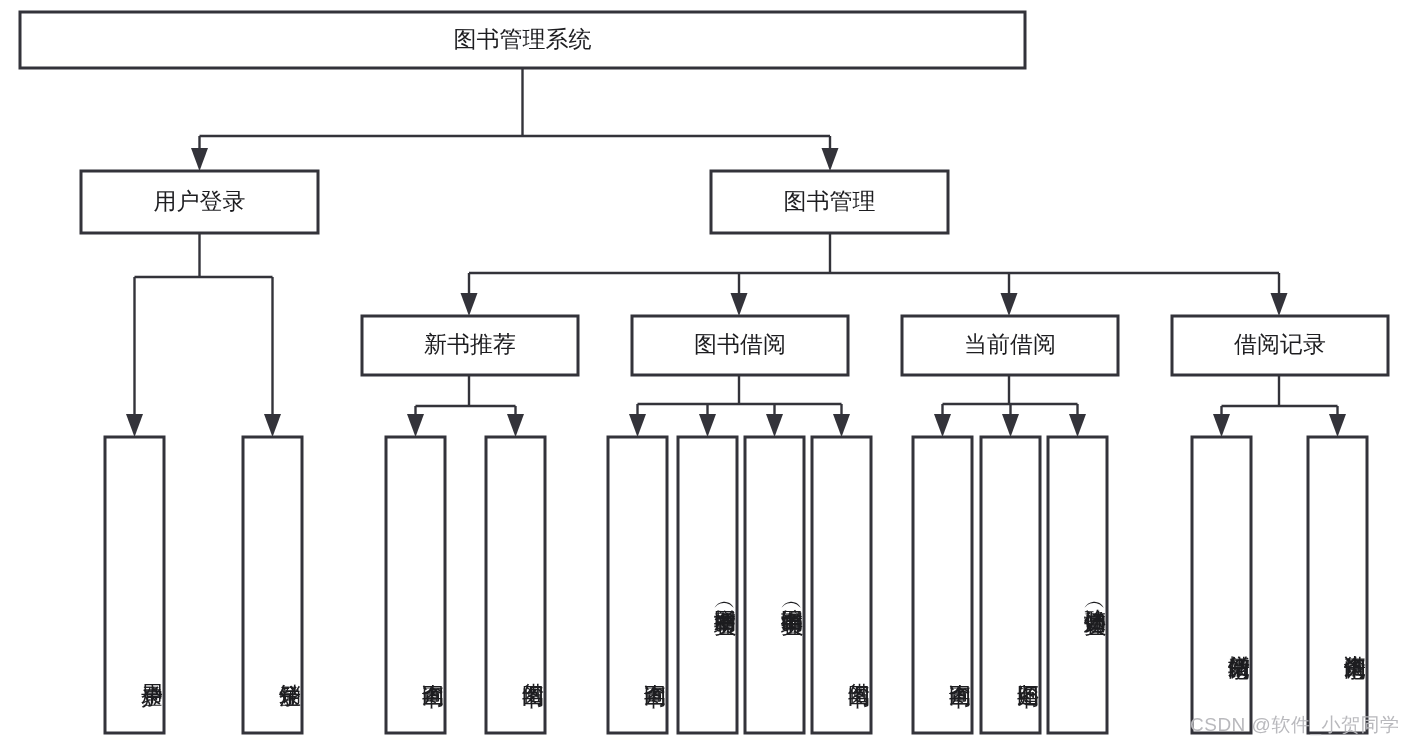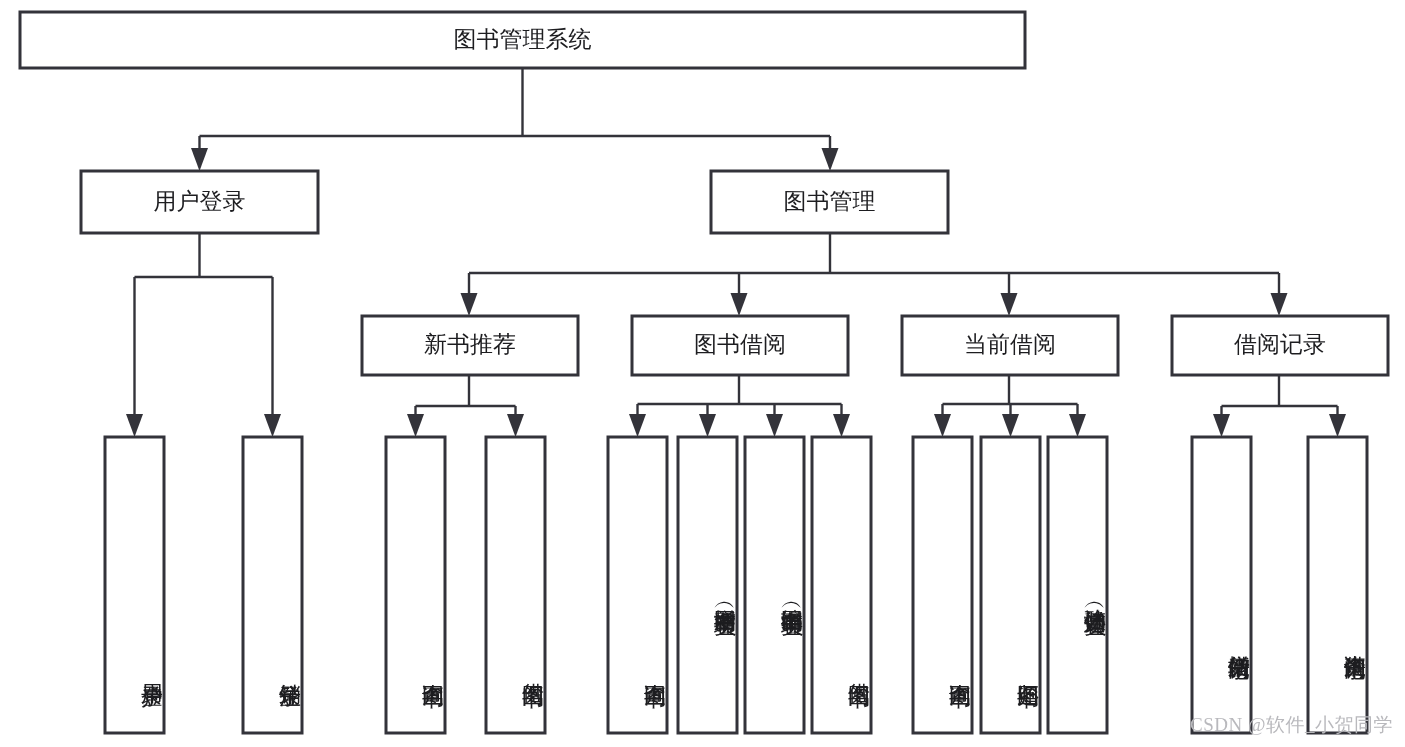"CSDN @软件_小贺同学" .watermark { font-family: Liberation Serif, serif -> Liberation Sans, sans-serif }
